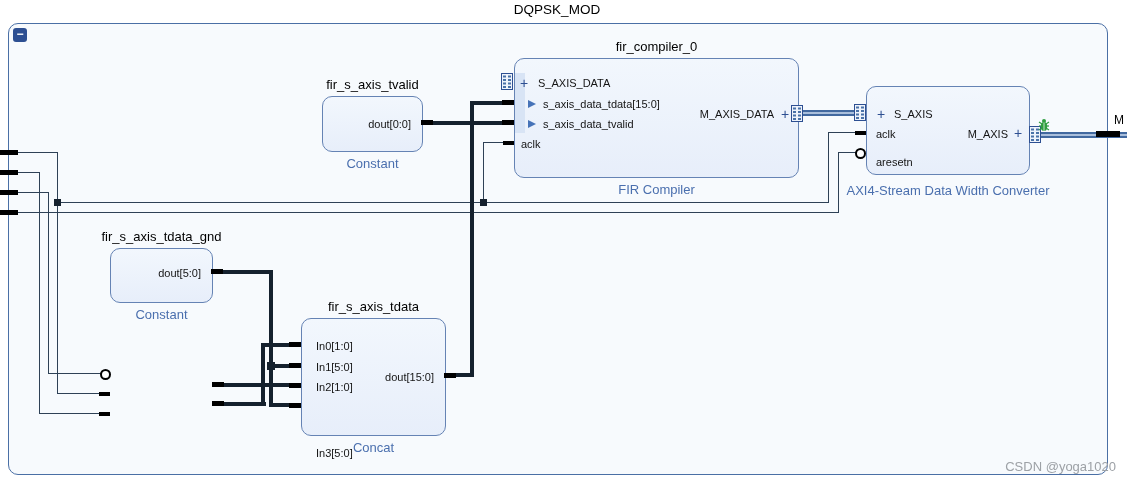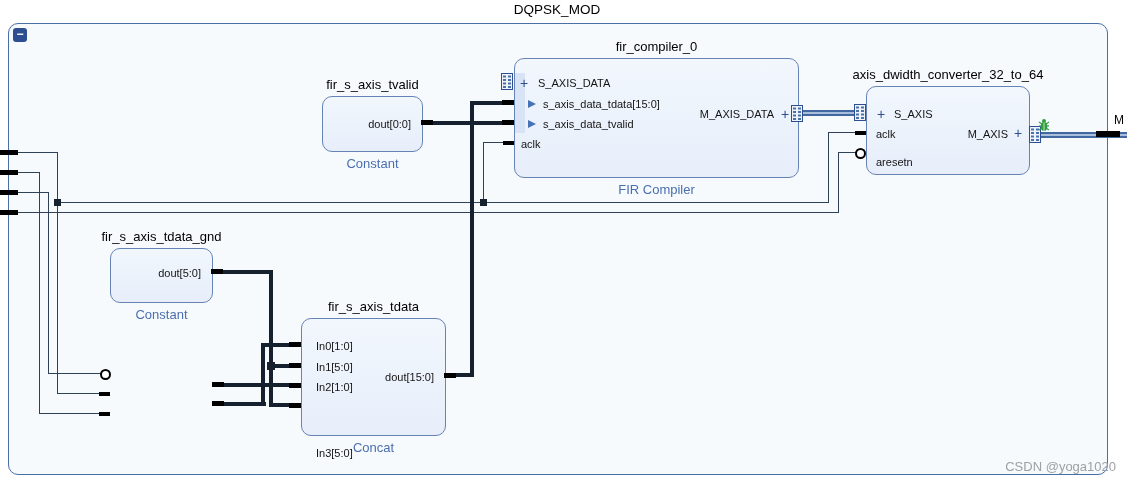"axis_dwidth_converter_32_to_64" div.blk-title { html: <div>axis_dwidth_converter_32_to_64</div> -> none }
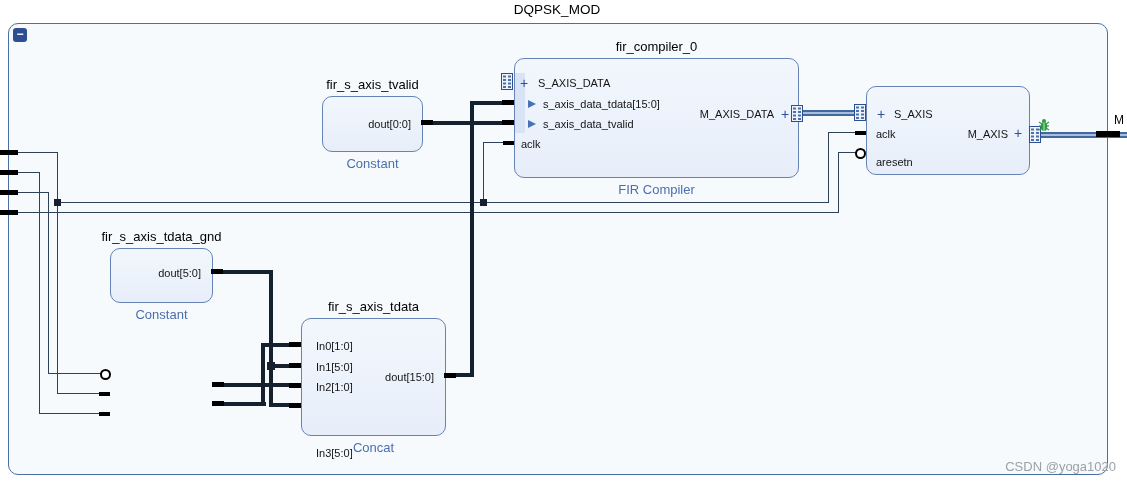"AXI4-Stream Data Width Converter" div.blk-type { html: none -> <div>AXI4-Stream Data Width Converter</div> }
